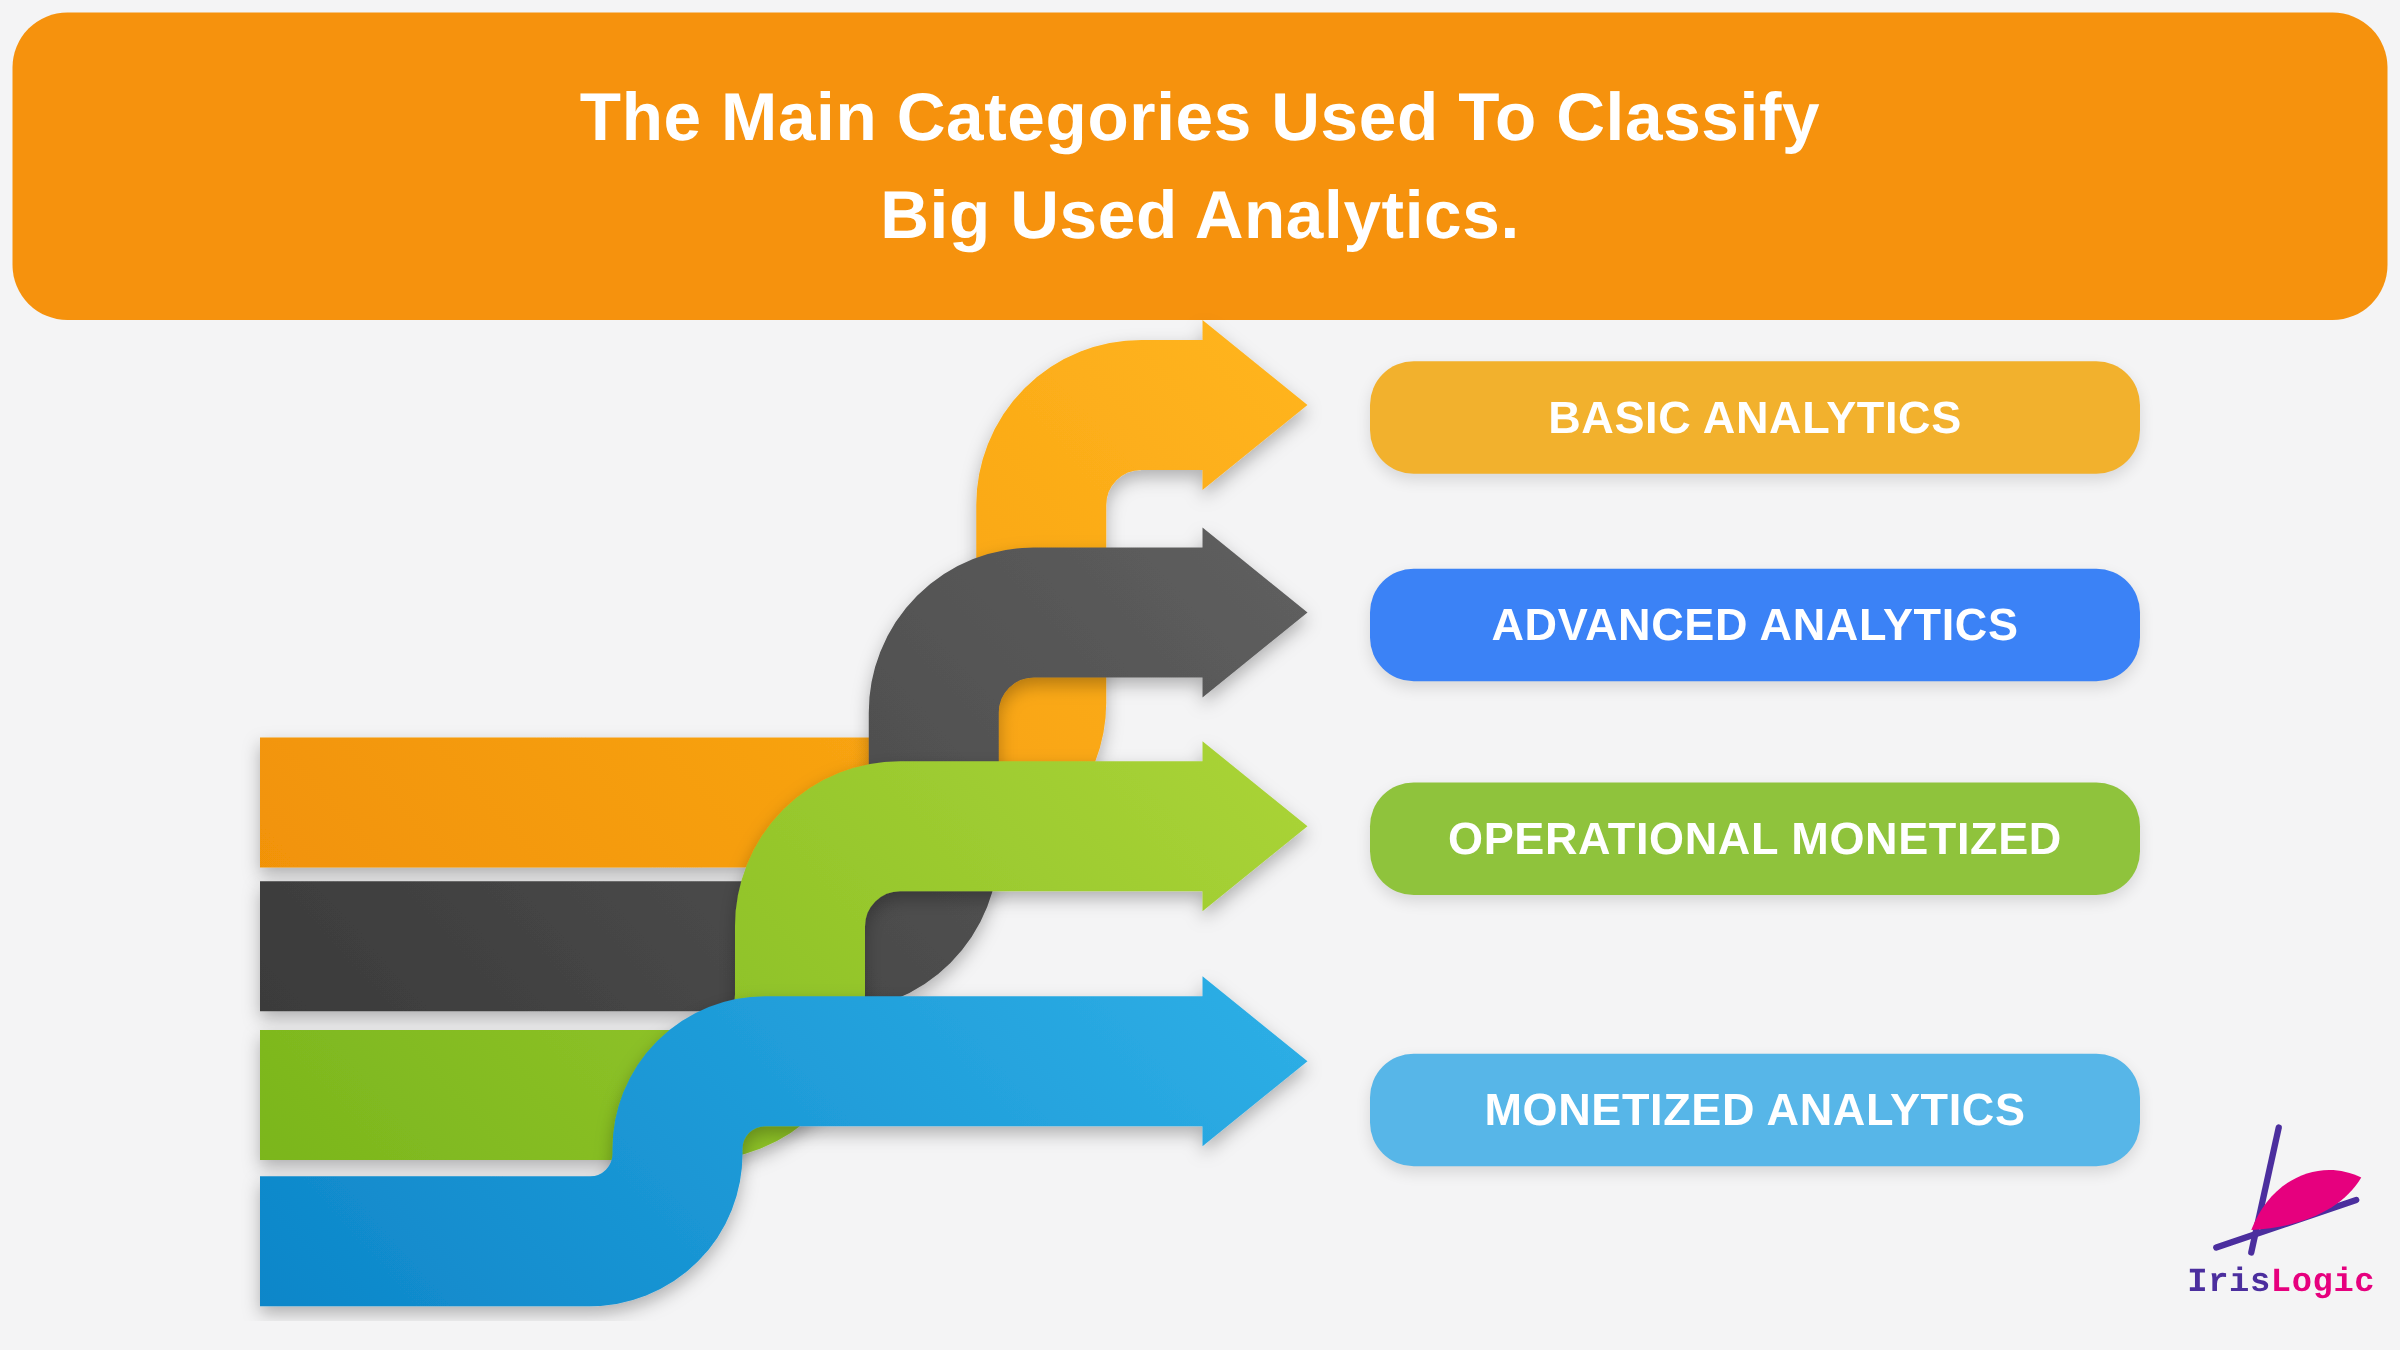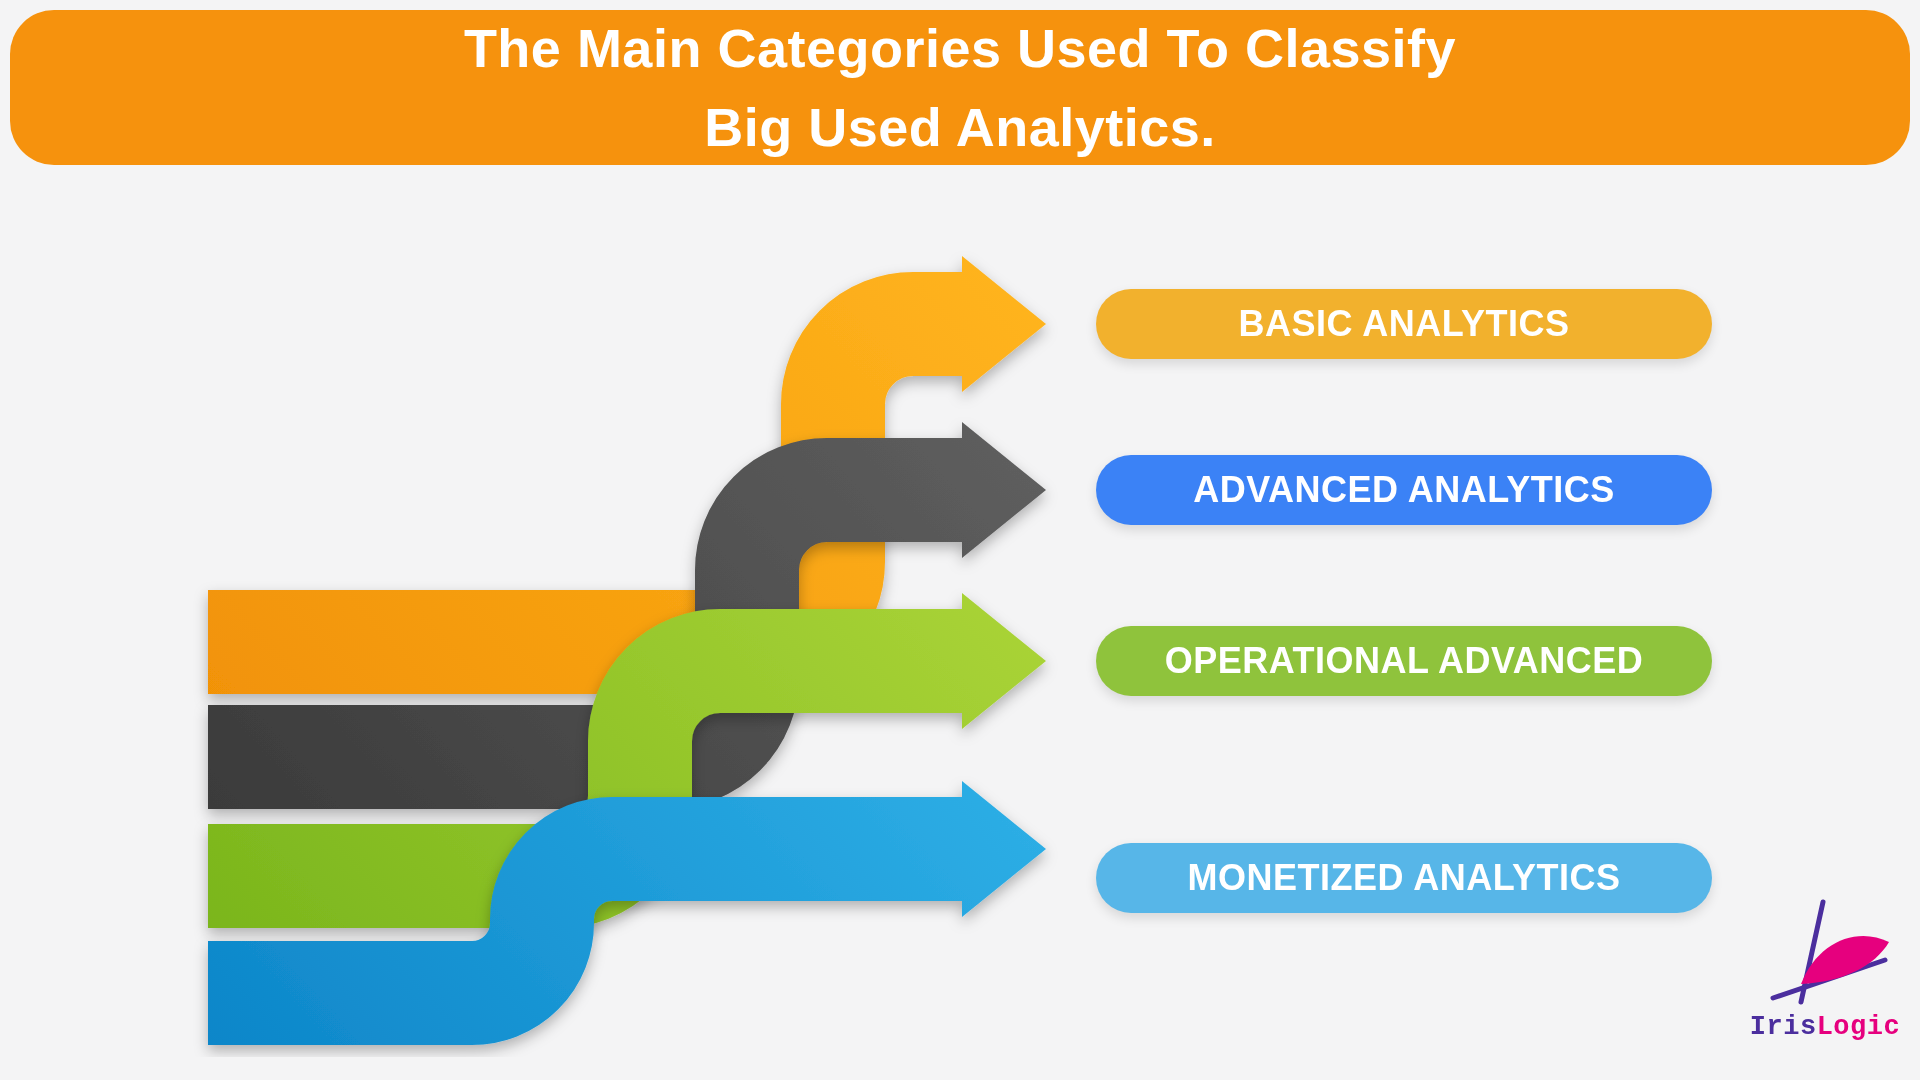"The Main Categories Used To" .banner { height: 155px -> 246px }
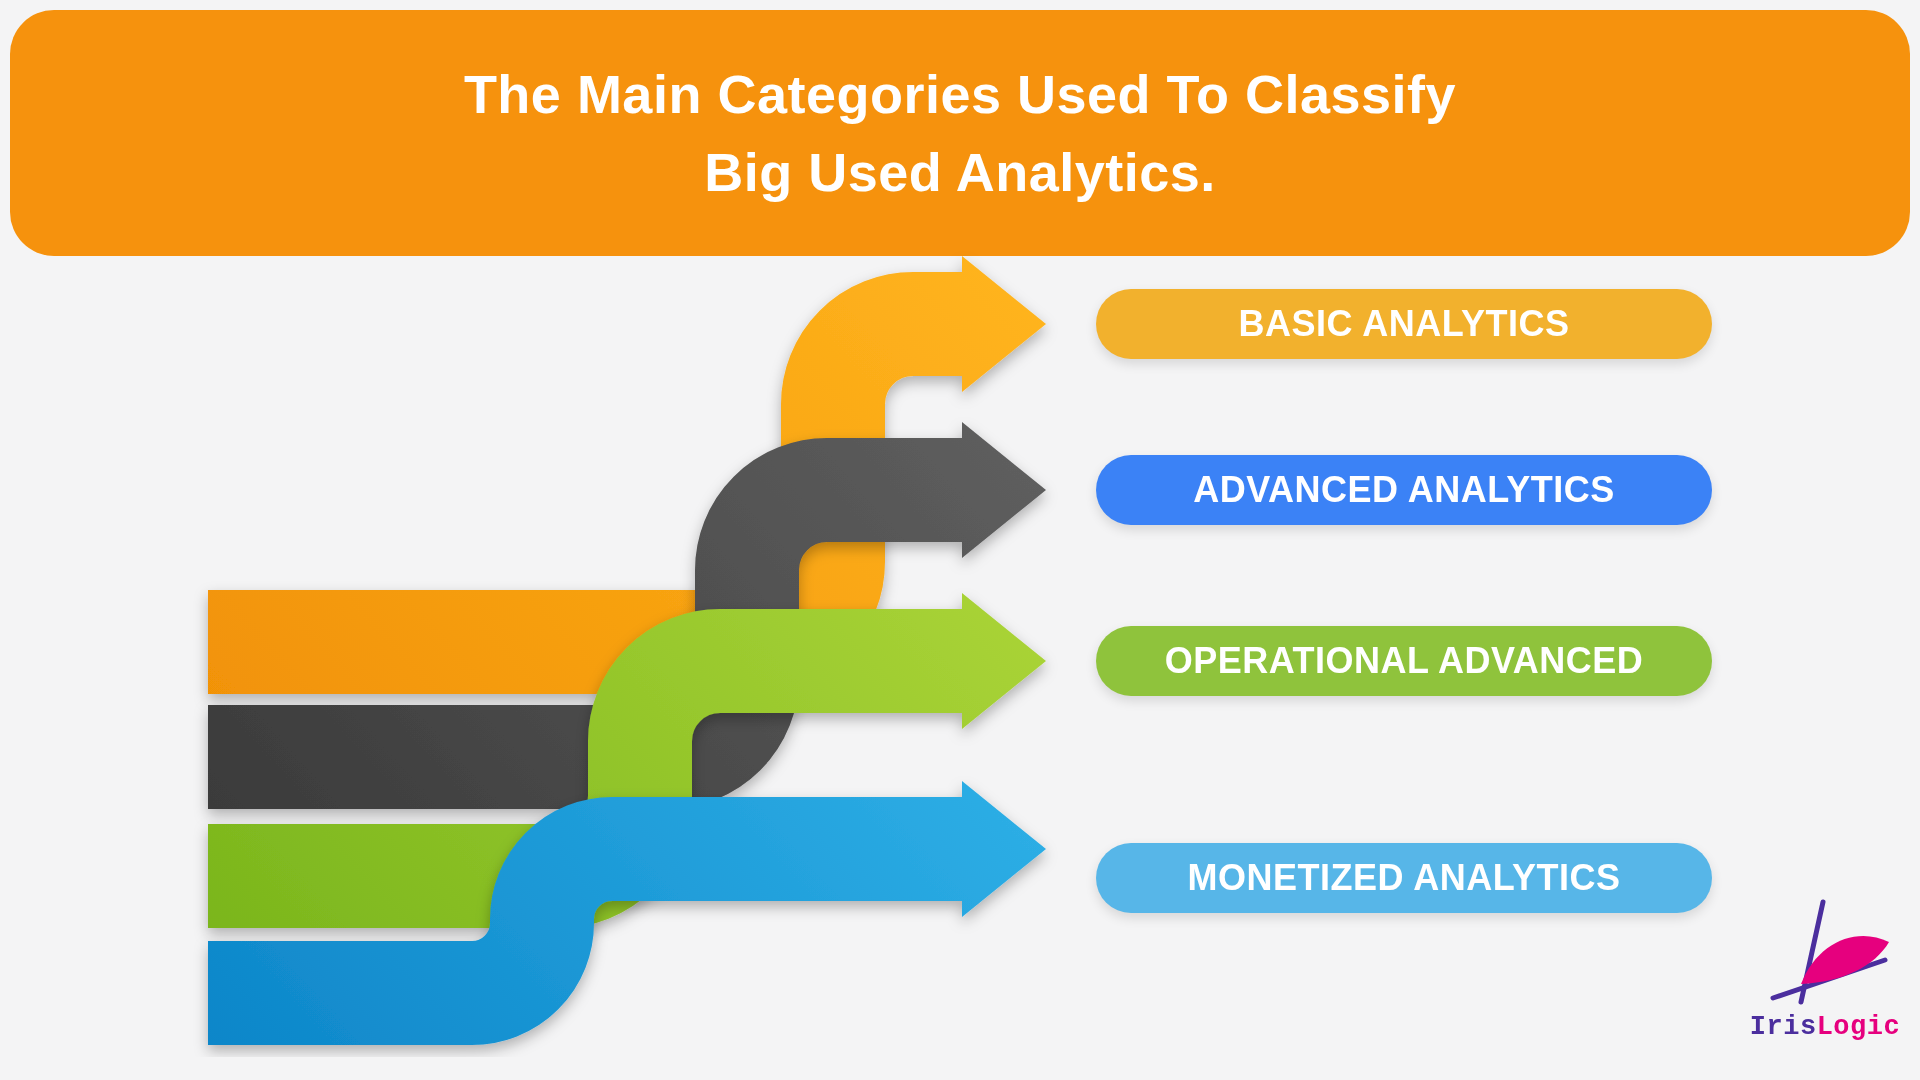"BASIC ANALYTICS" .pill { height: 70px -> 90px }
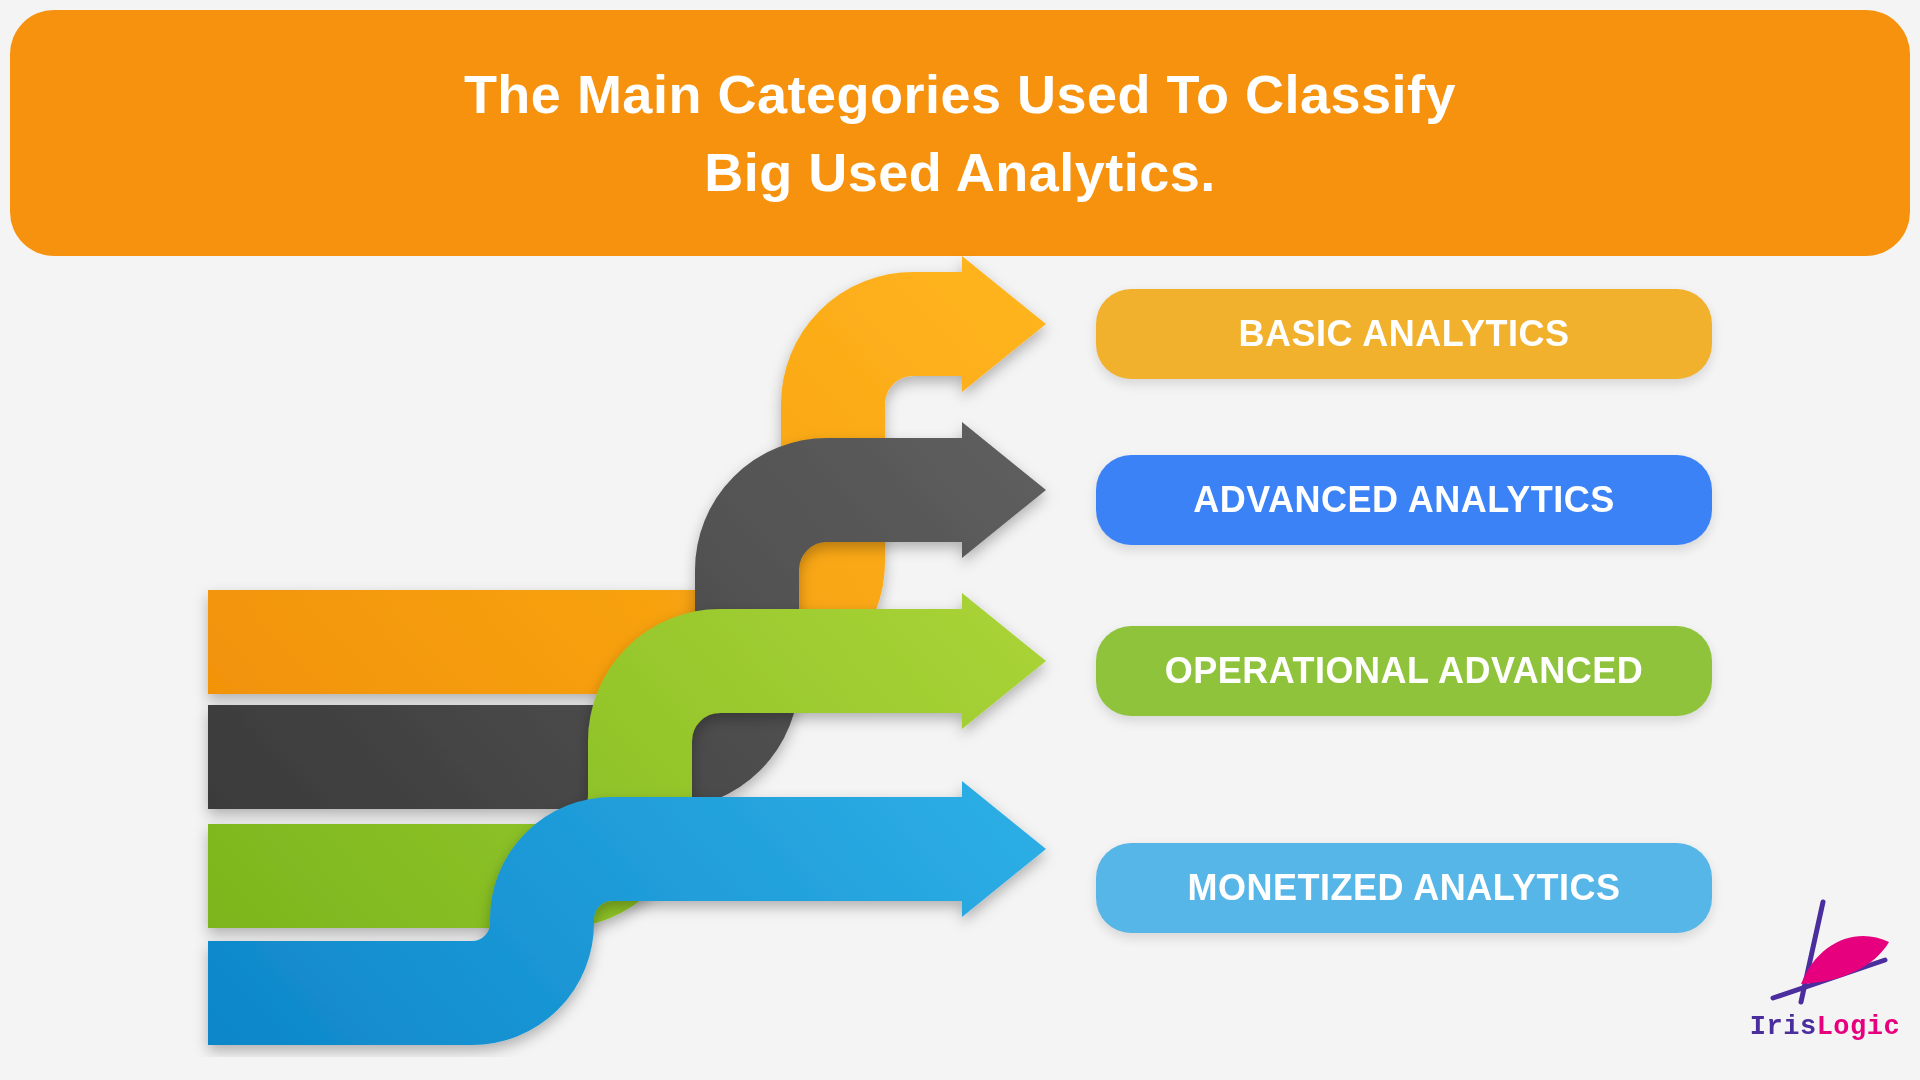"OPERATIONAL ADVANCED" span { text: ADVANCED -> MONETIZED }
